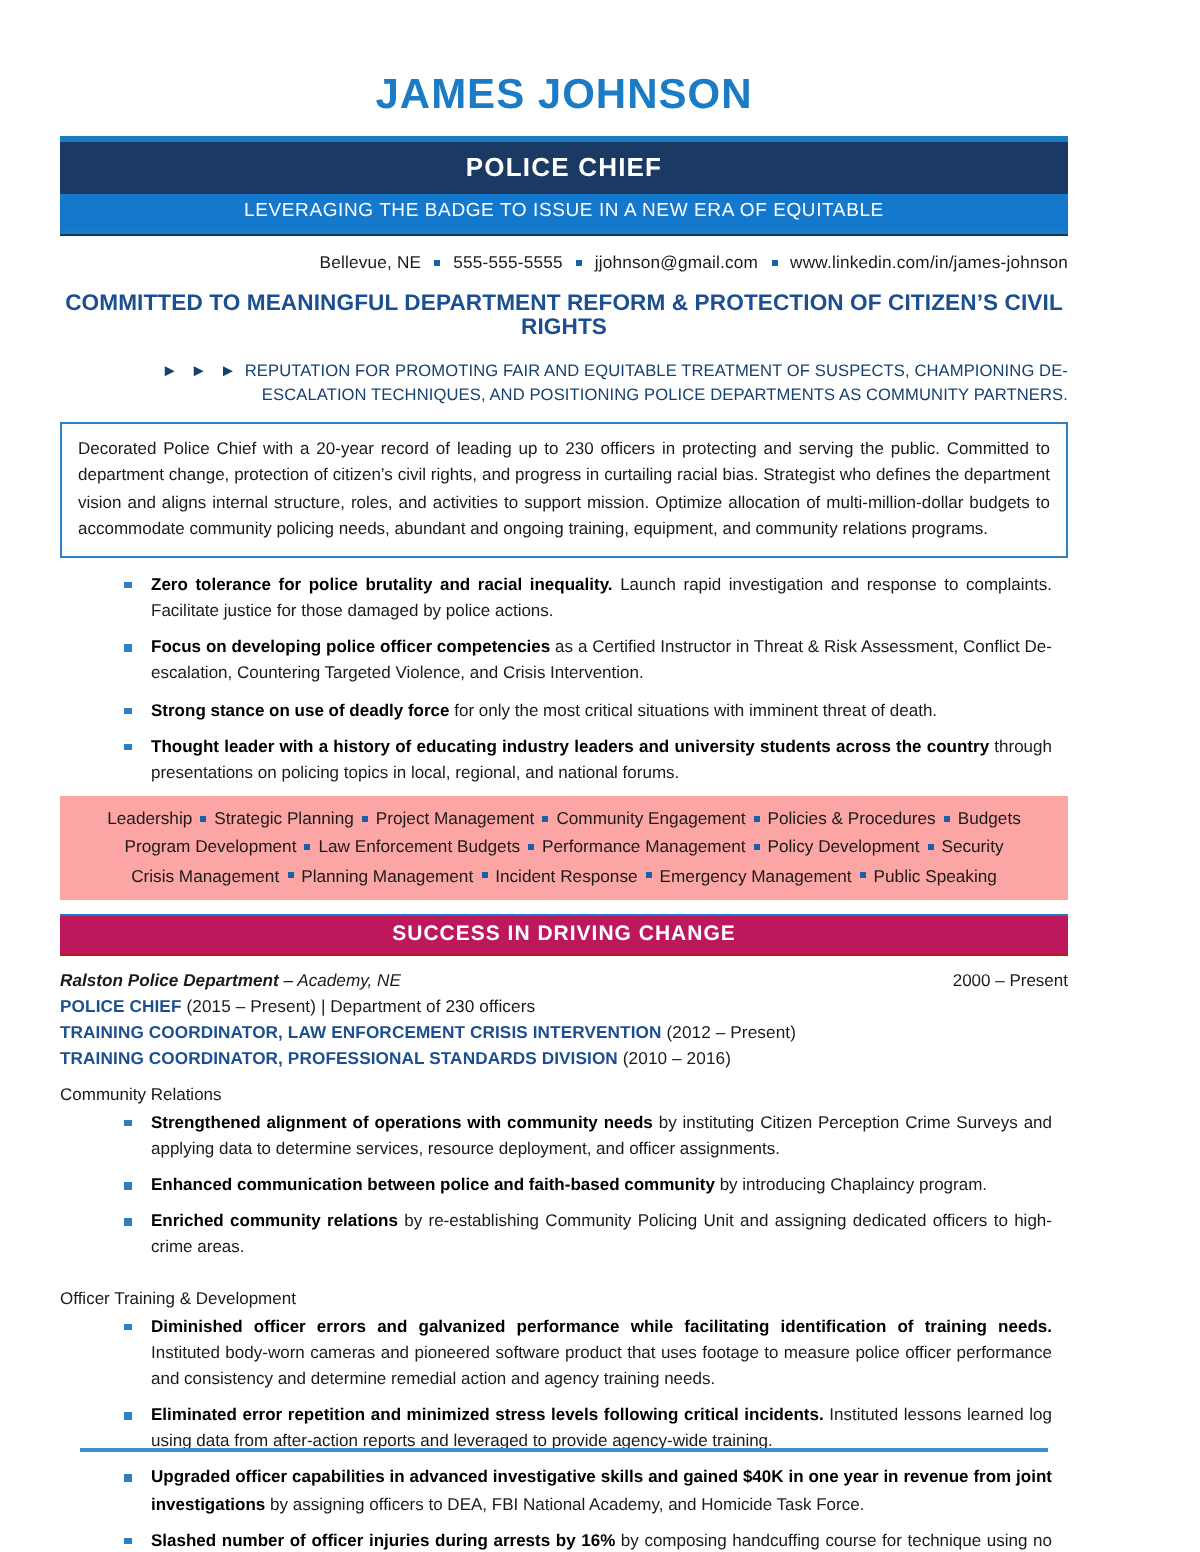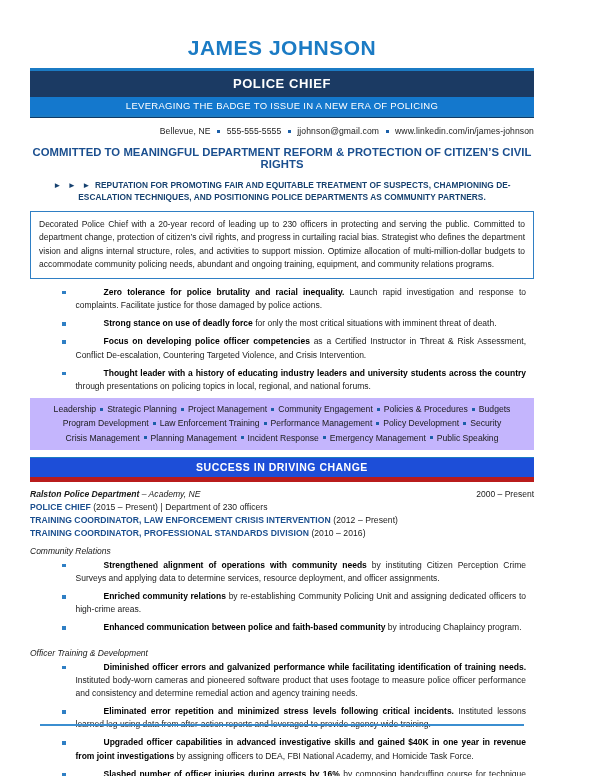"LEVERAGING THE BADGE TO ISSUE" div.banner-tagline { text: POLICING -> EQUITABLE }
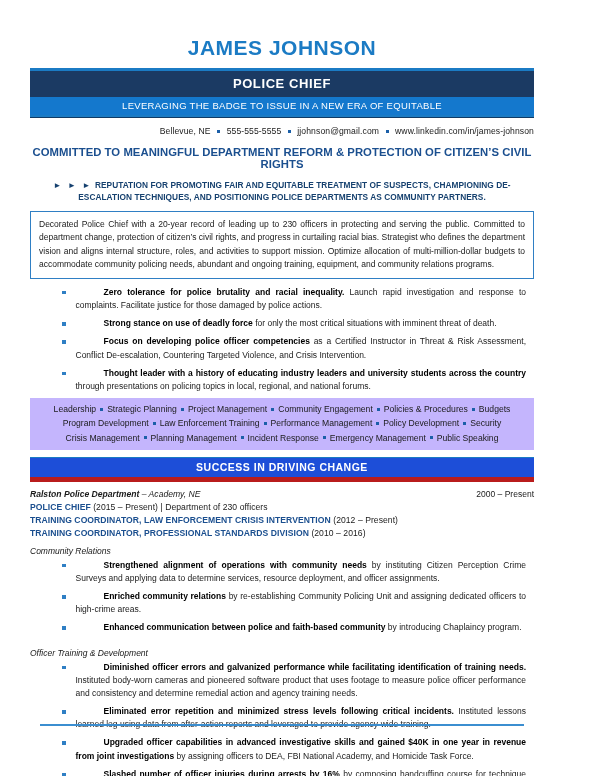"► ► ► REPUTATION FOR" .subheadline { font-weight: bold -> normal; text-align: center -> right }
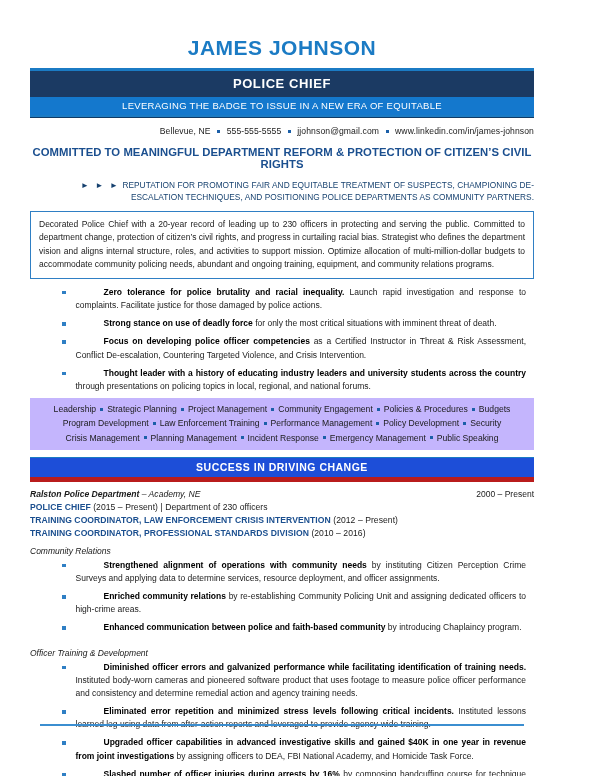"Zero tolerance for police brutality" .bullet b { margin-left: 28px -> none }
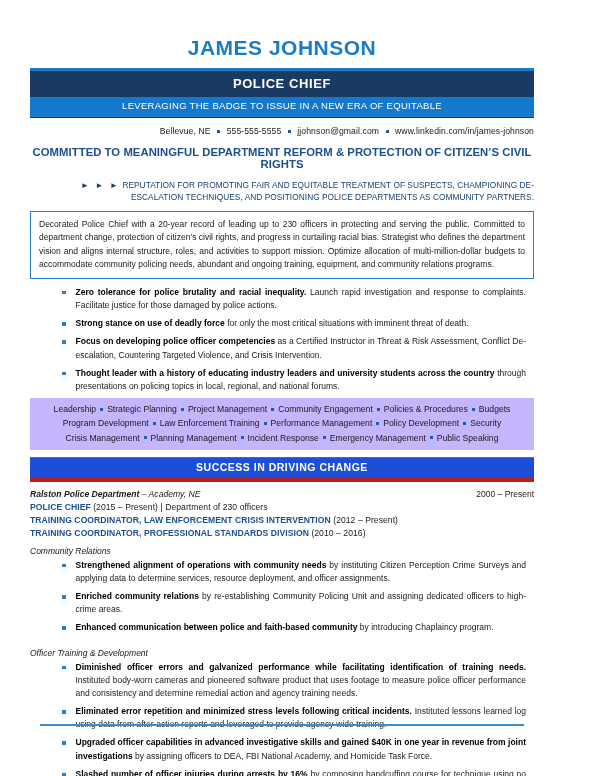"Strong stance on use of" div.bullet { order: before "Focus on developing police officer" -> after "Focus on developing police officer" }
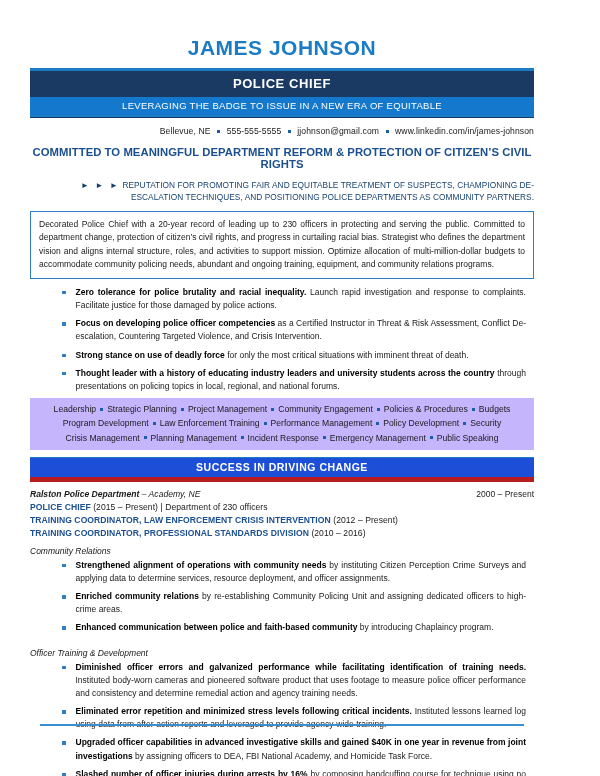"Leadership Strategic Planning Project" .skills { background: #c4b5fd -> #fca5a5 }
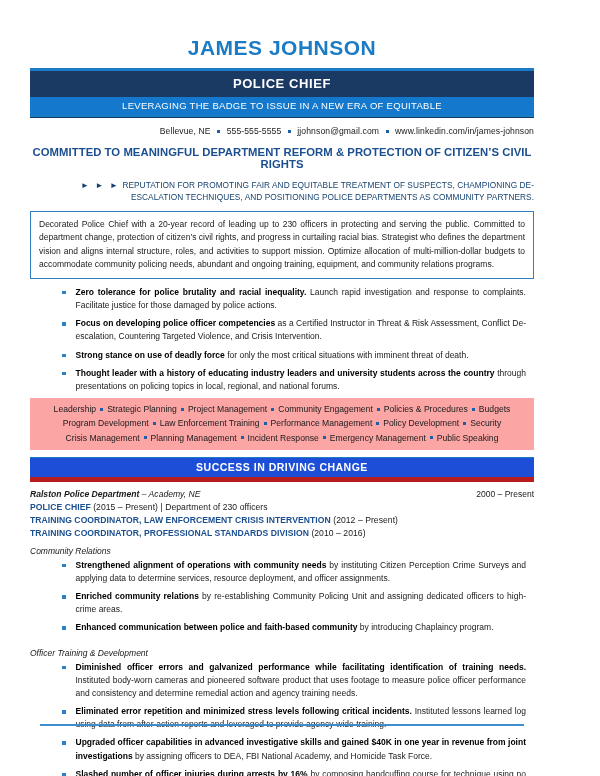"Law Enforcement Training" span { text: Training -> Budgets }
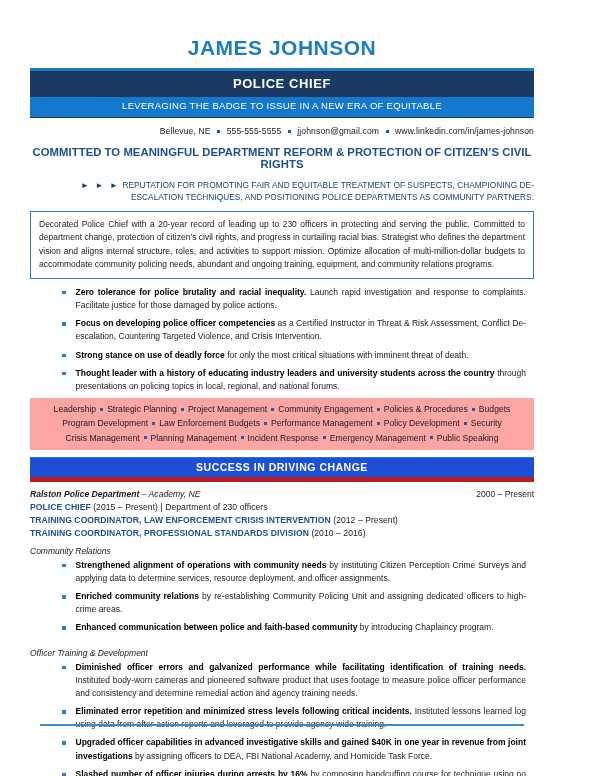"SUCCESS IN DRIVING CHANGE" .section-bar { background: #1d4ed8 -> #be185d; border-bottom: 5px solid #b91c1c -> 1px solid #b91c1c }
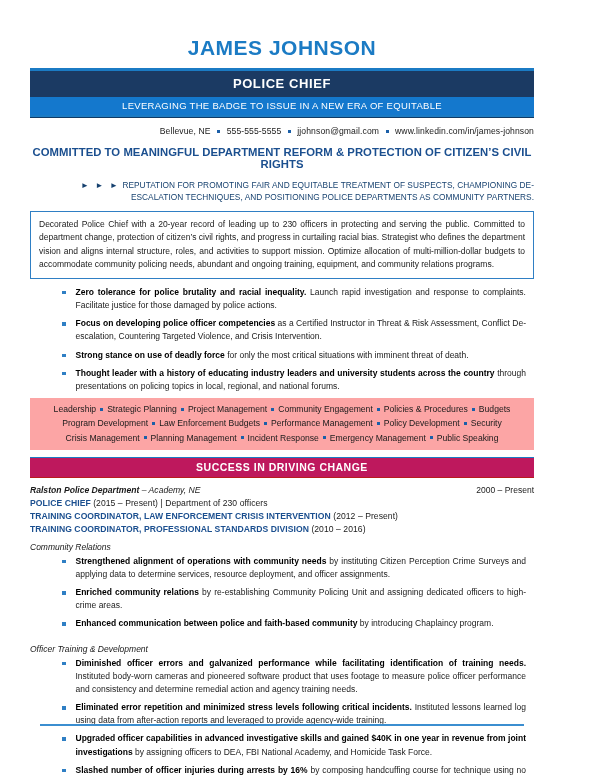"Community Relations" .sub-head { font-style: italic -> none }
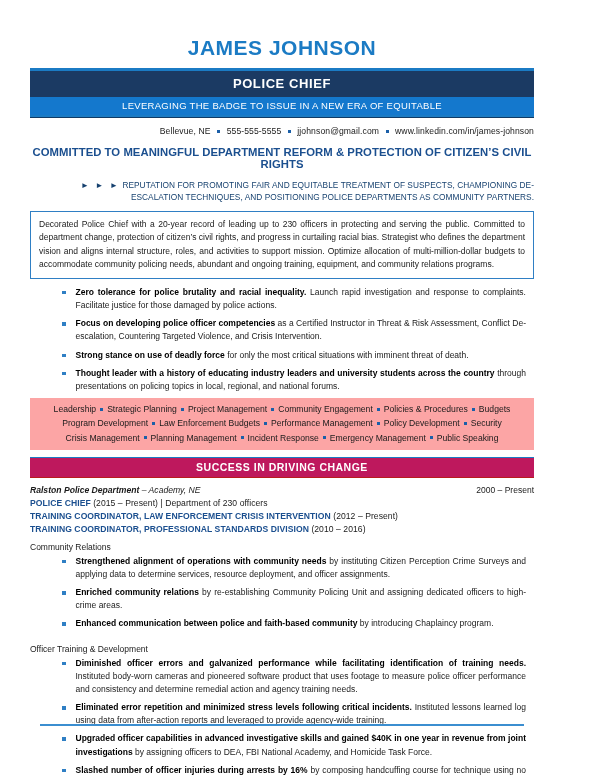"Enriched community relations by" div.bullet { order: before "Enhanced communication between police" -> after "Enhanced communication between police" }
